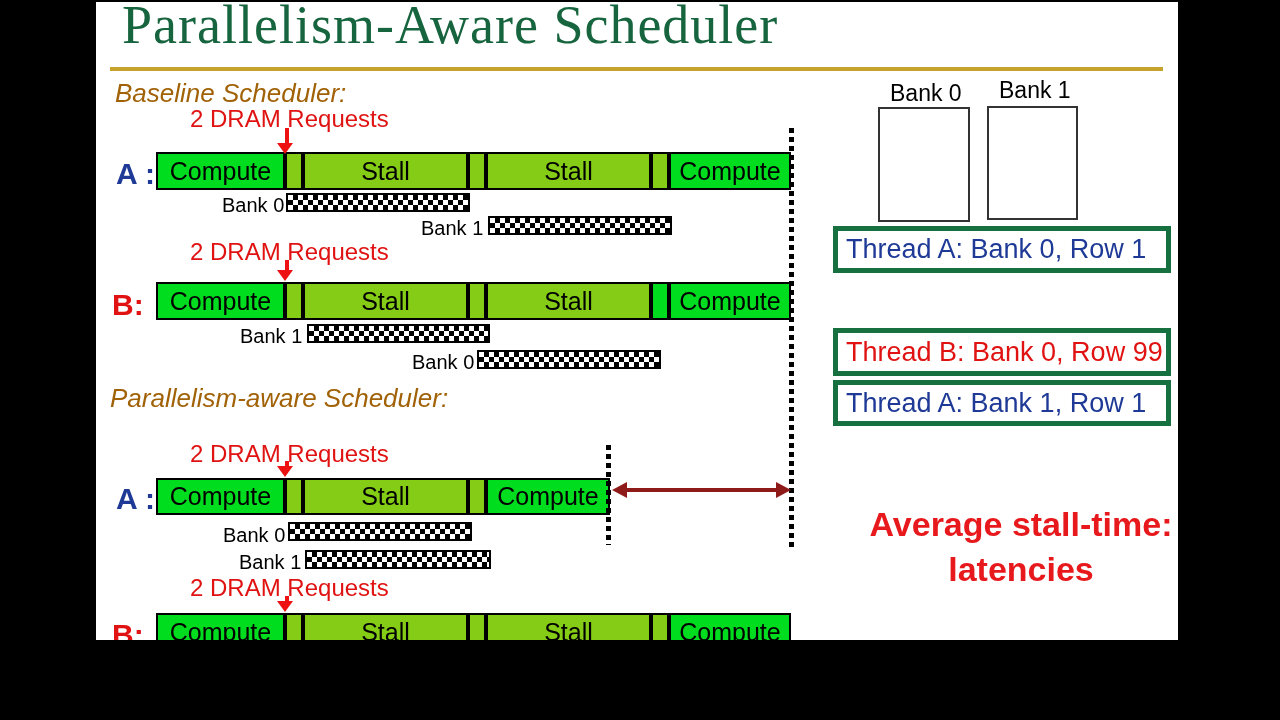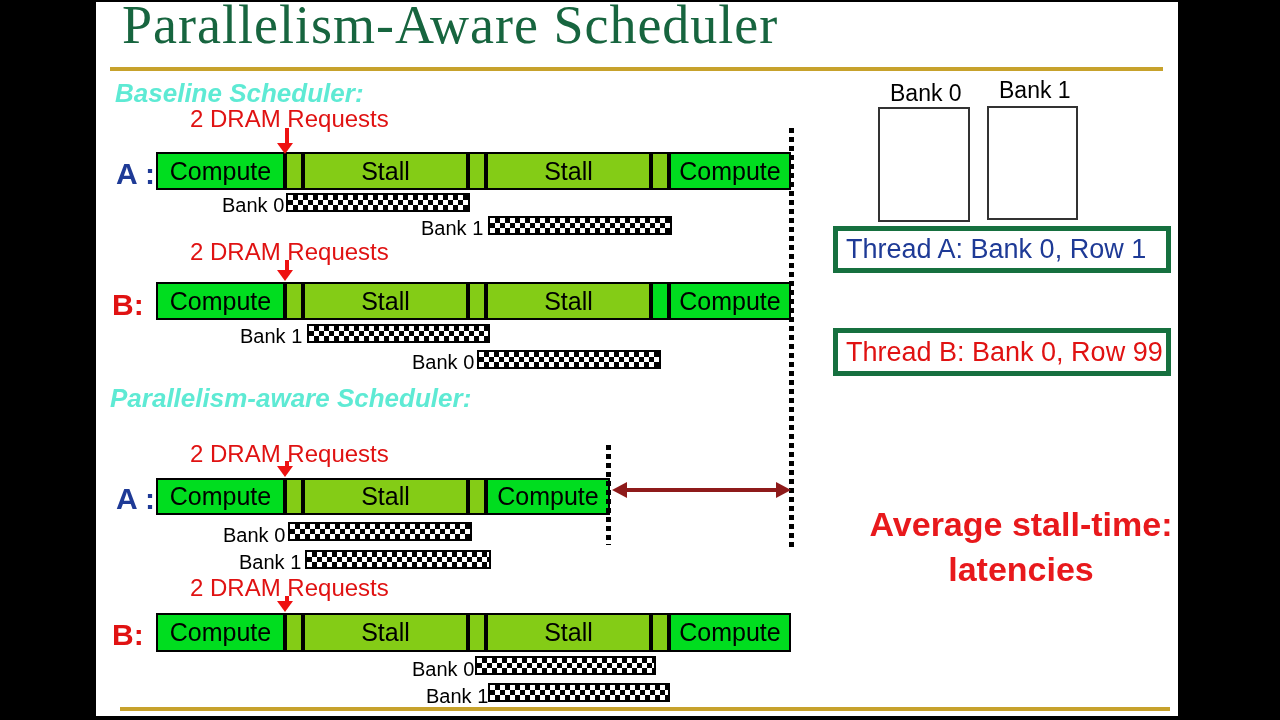"Parallelism-Aware Scheduler" #canvas { height: 720px -> 640px }
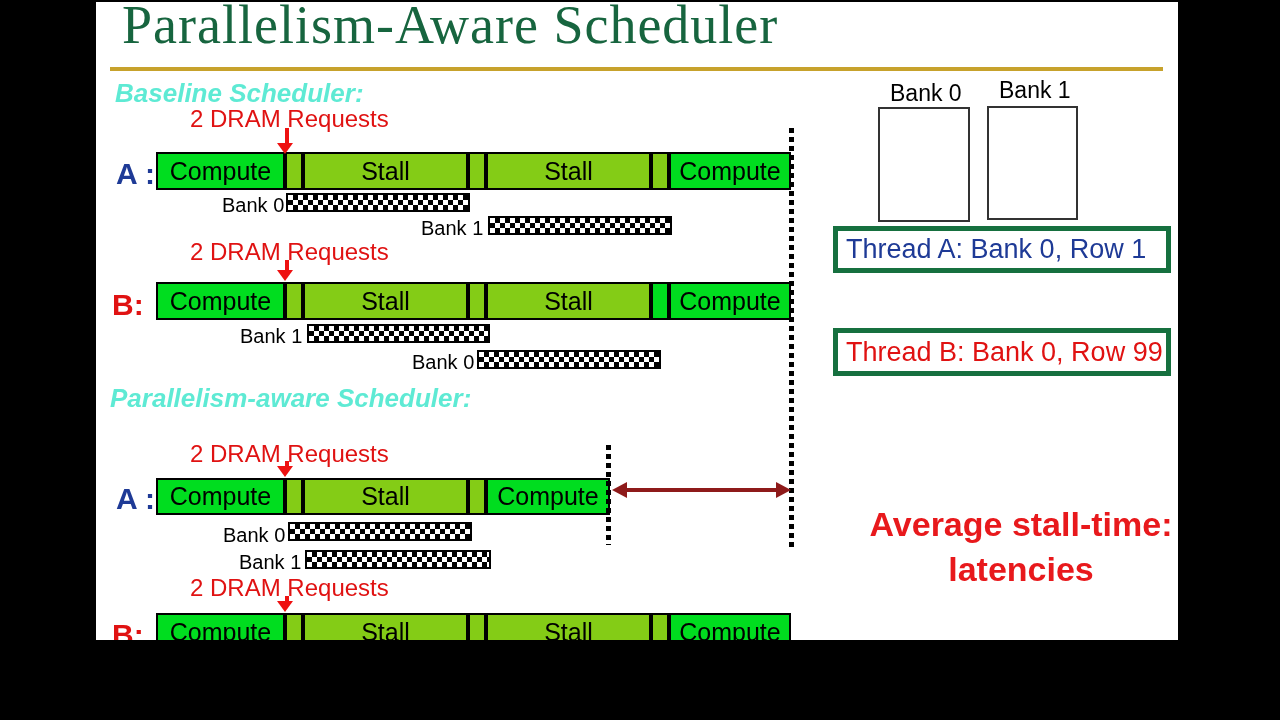"Baseline Scheduler:" .heading { color: #5eead4 -> #a16207; font-weight: bold -> normal }
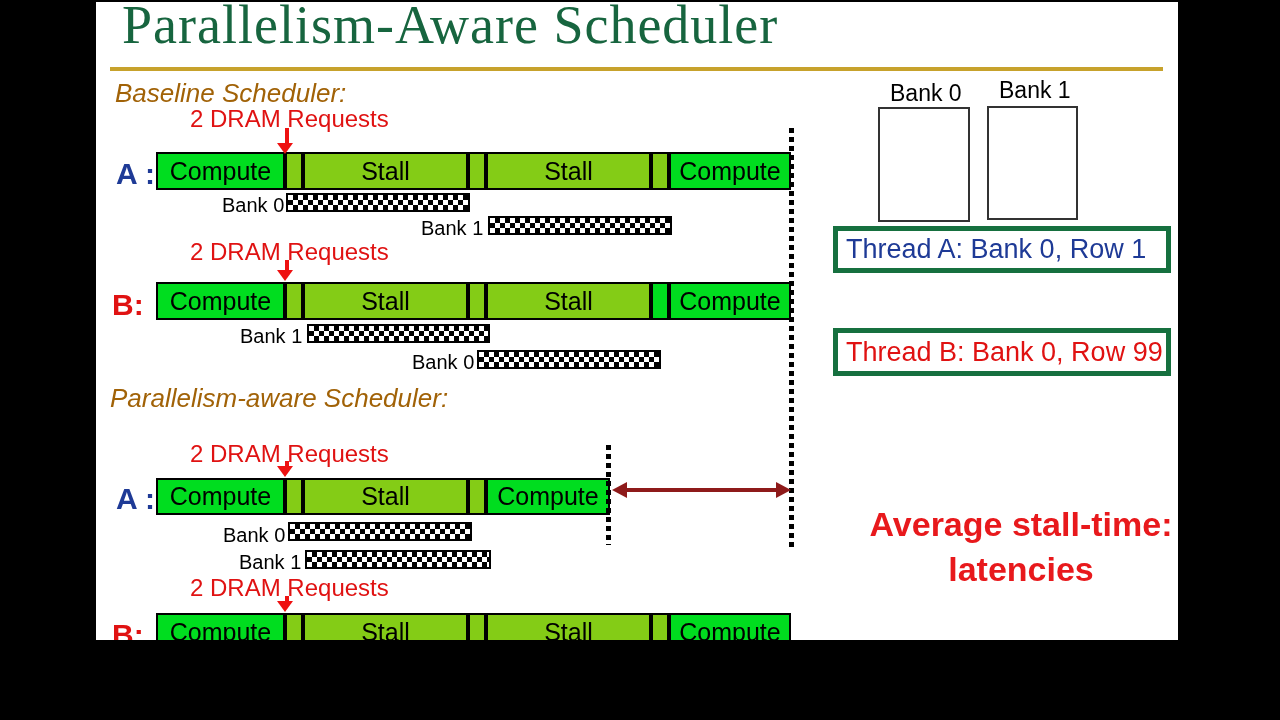"Thread A: Bank 1, Row" div.req-box { html: none -> <div> <span>Thread A: Bank 1, Row 1</span> </div> }
